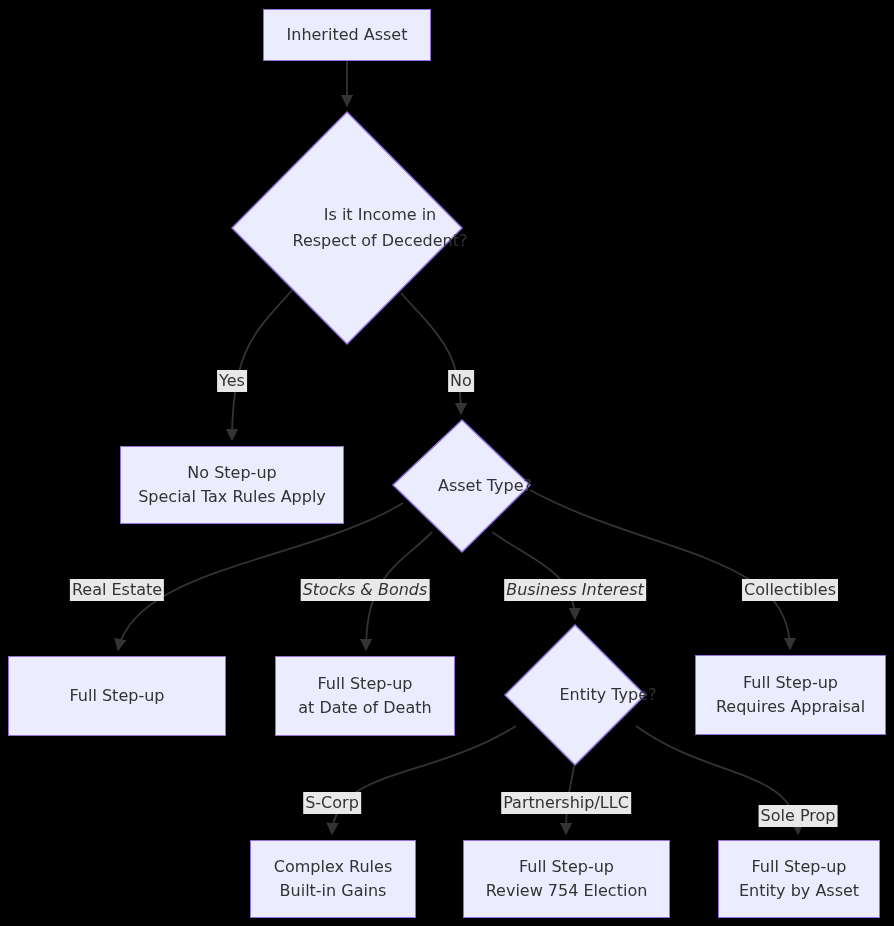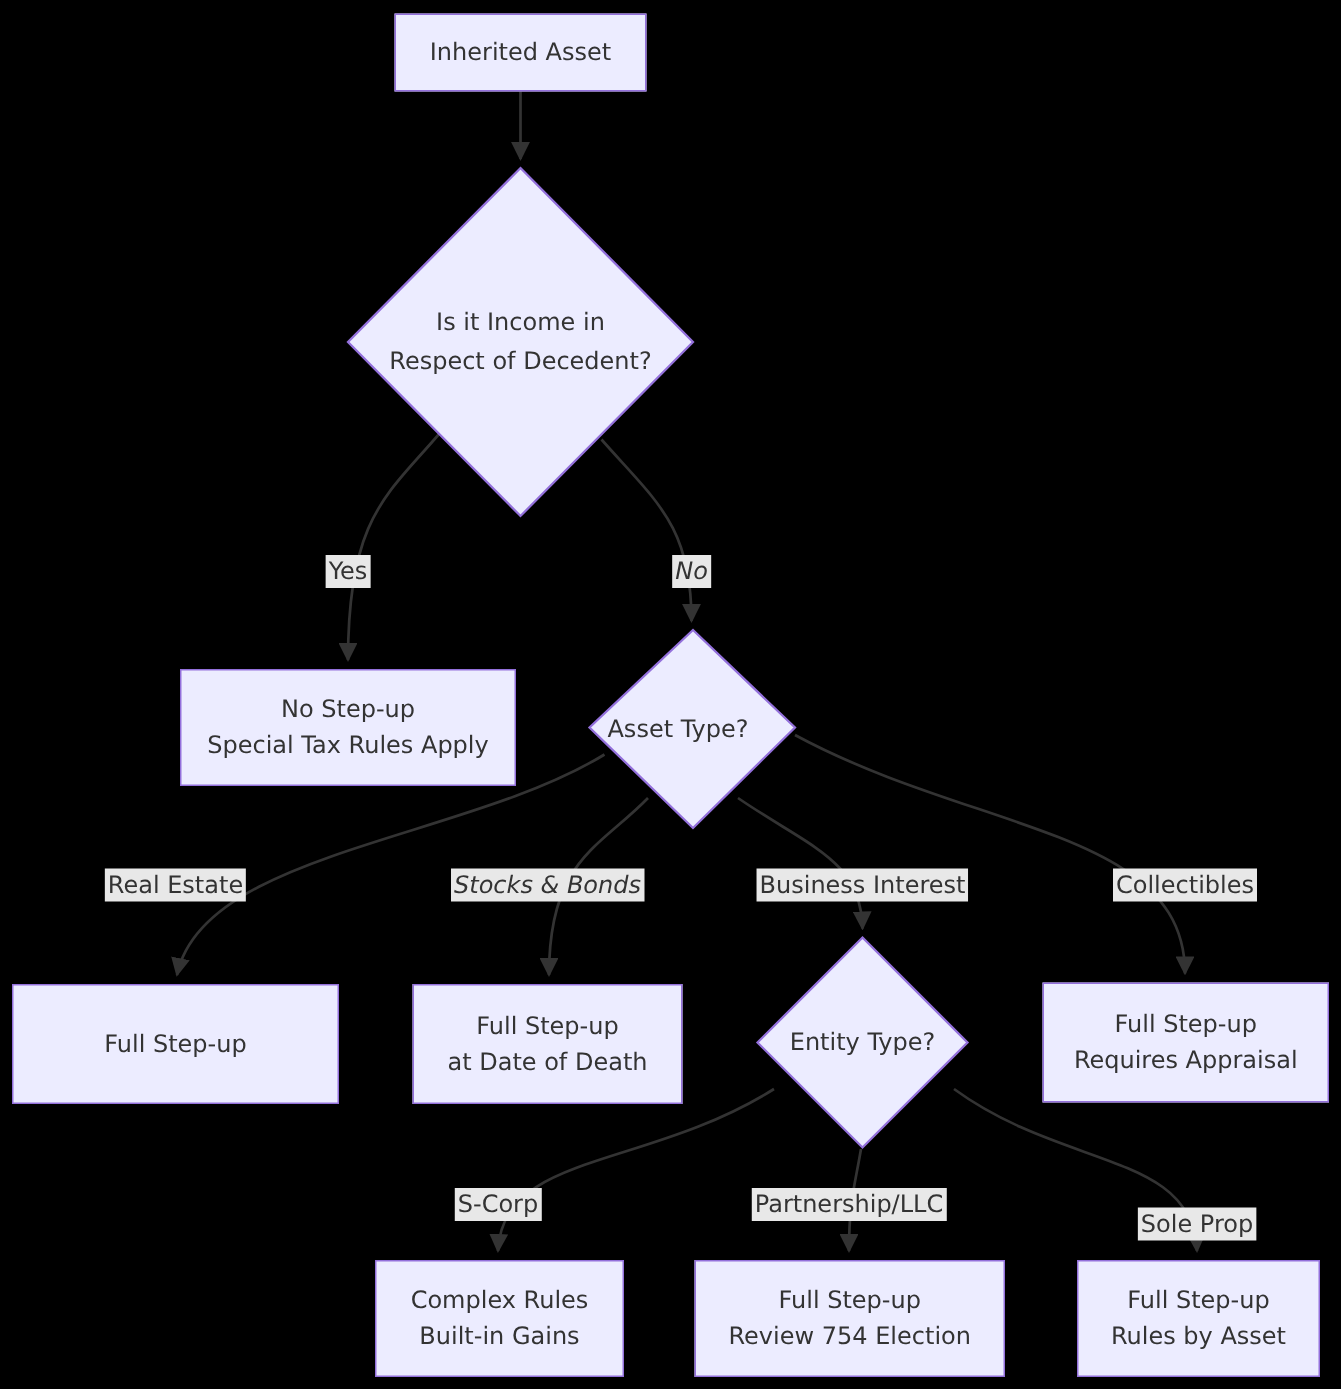"Is it Income in" .diamond-label { margin-left: none -> 33px }
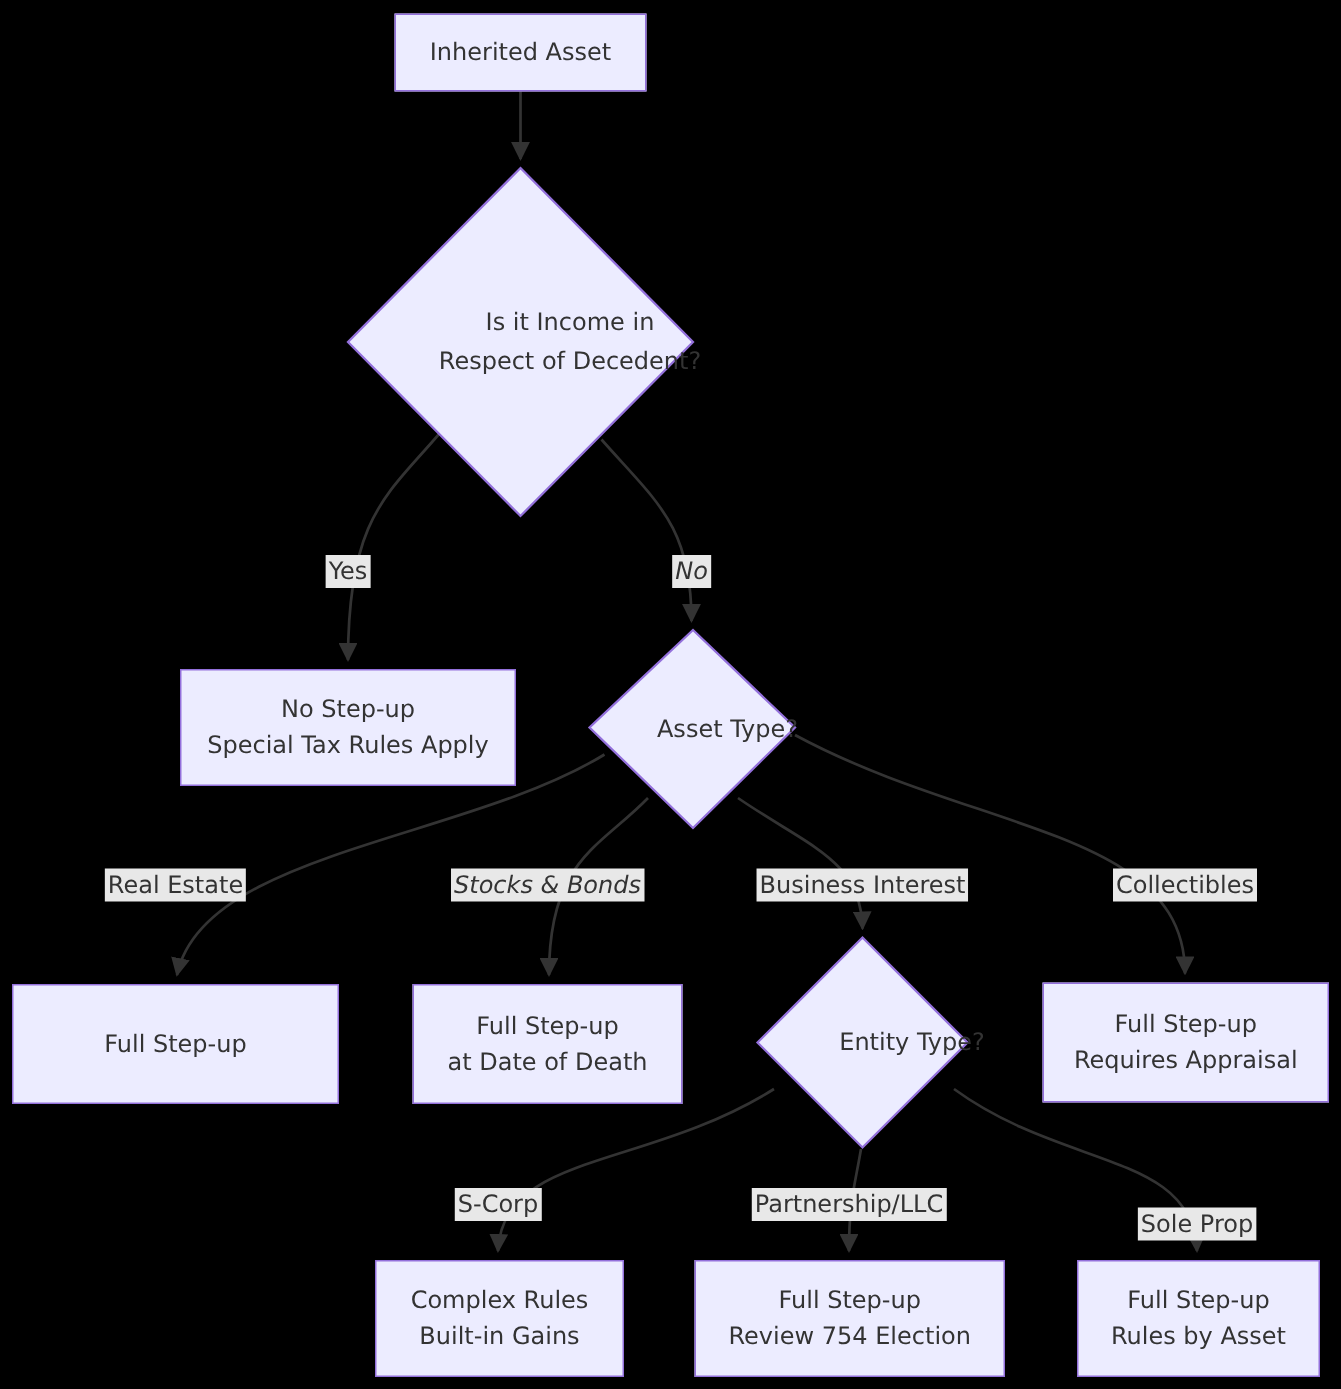"No" div.edge-label { font-style: italic -> none }
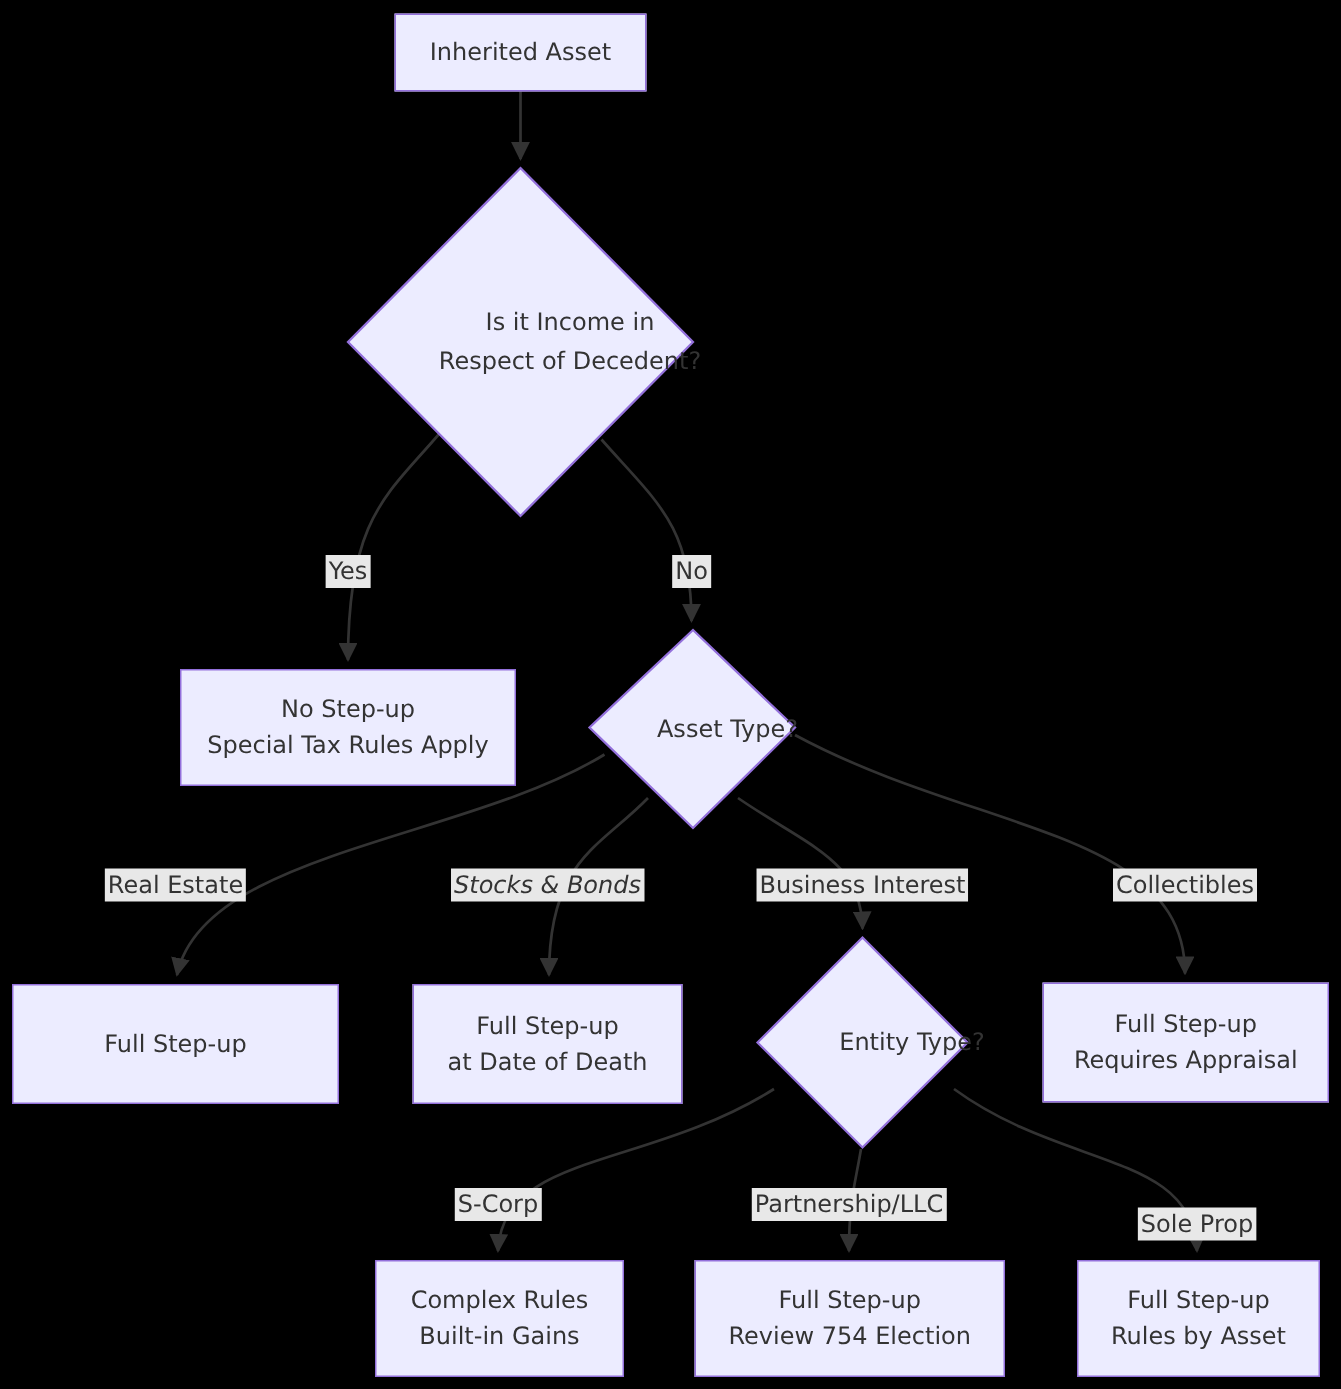"Business Interest" div.edge-label { font-style: none -> italic }
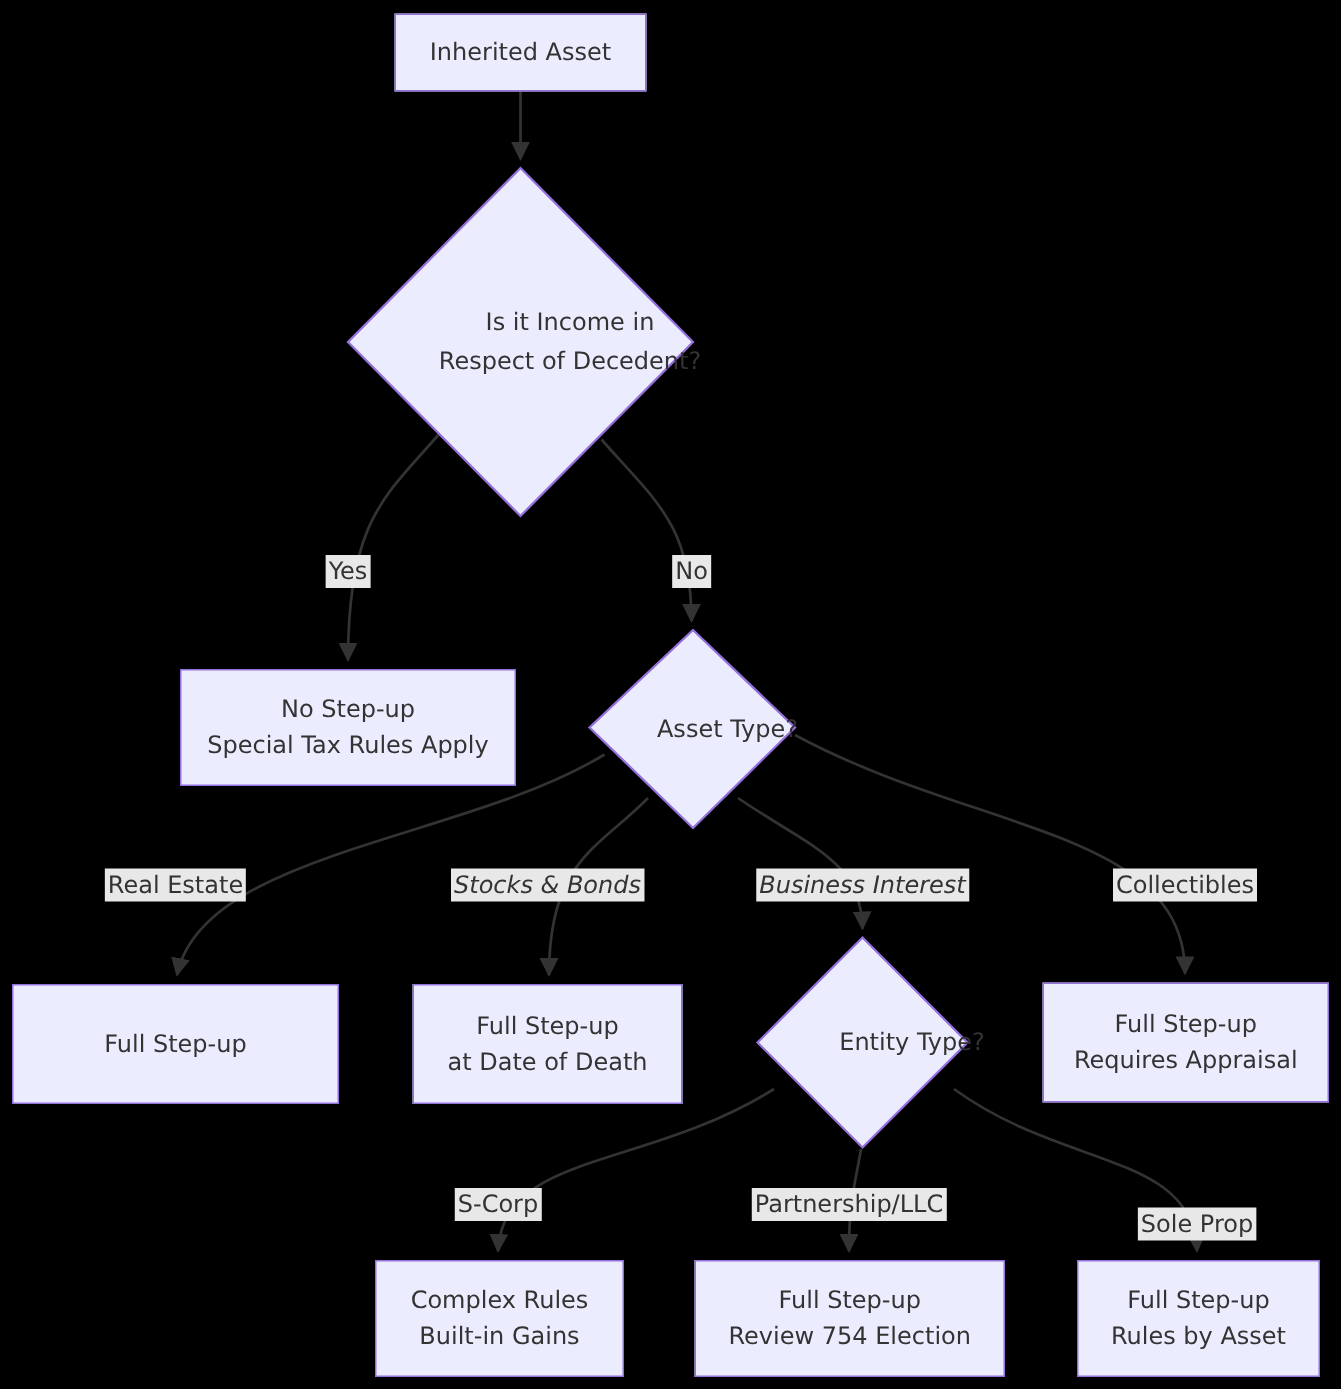"Rules by Asset" span { text: Rules -> Entity }
